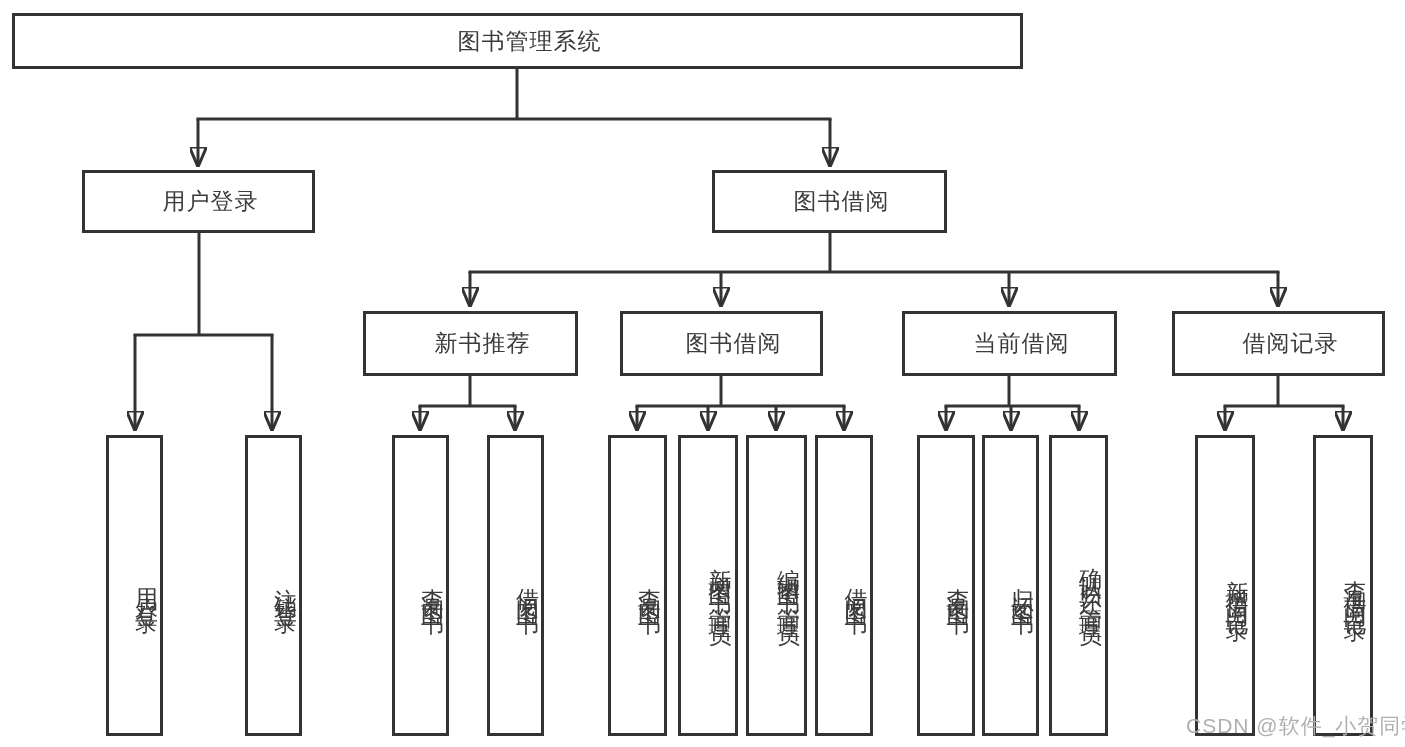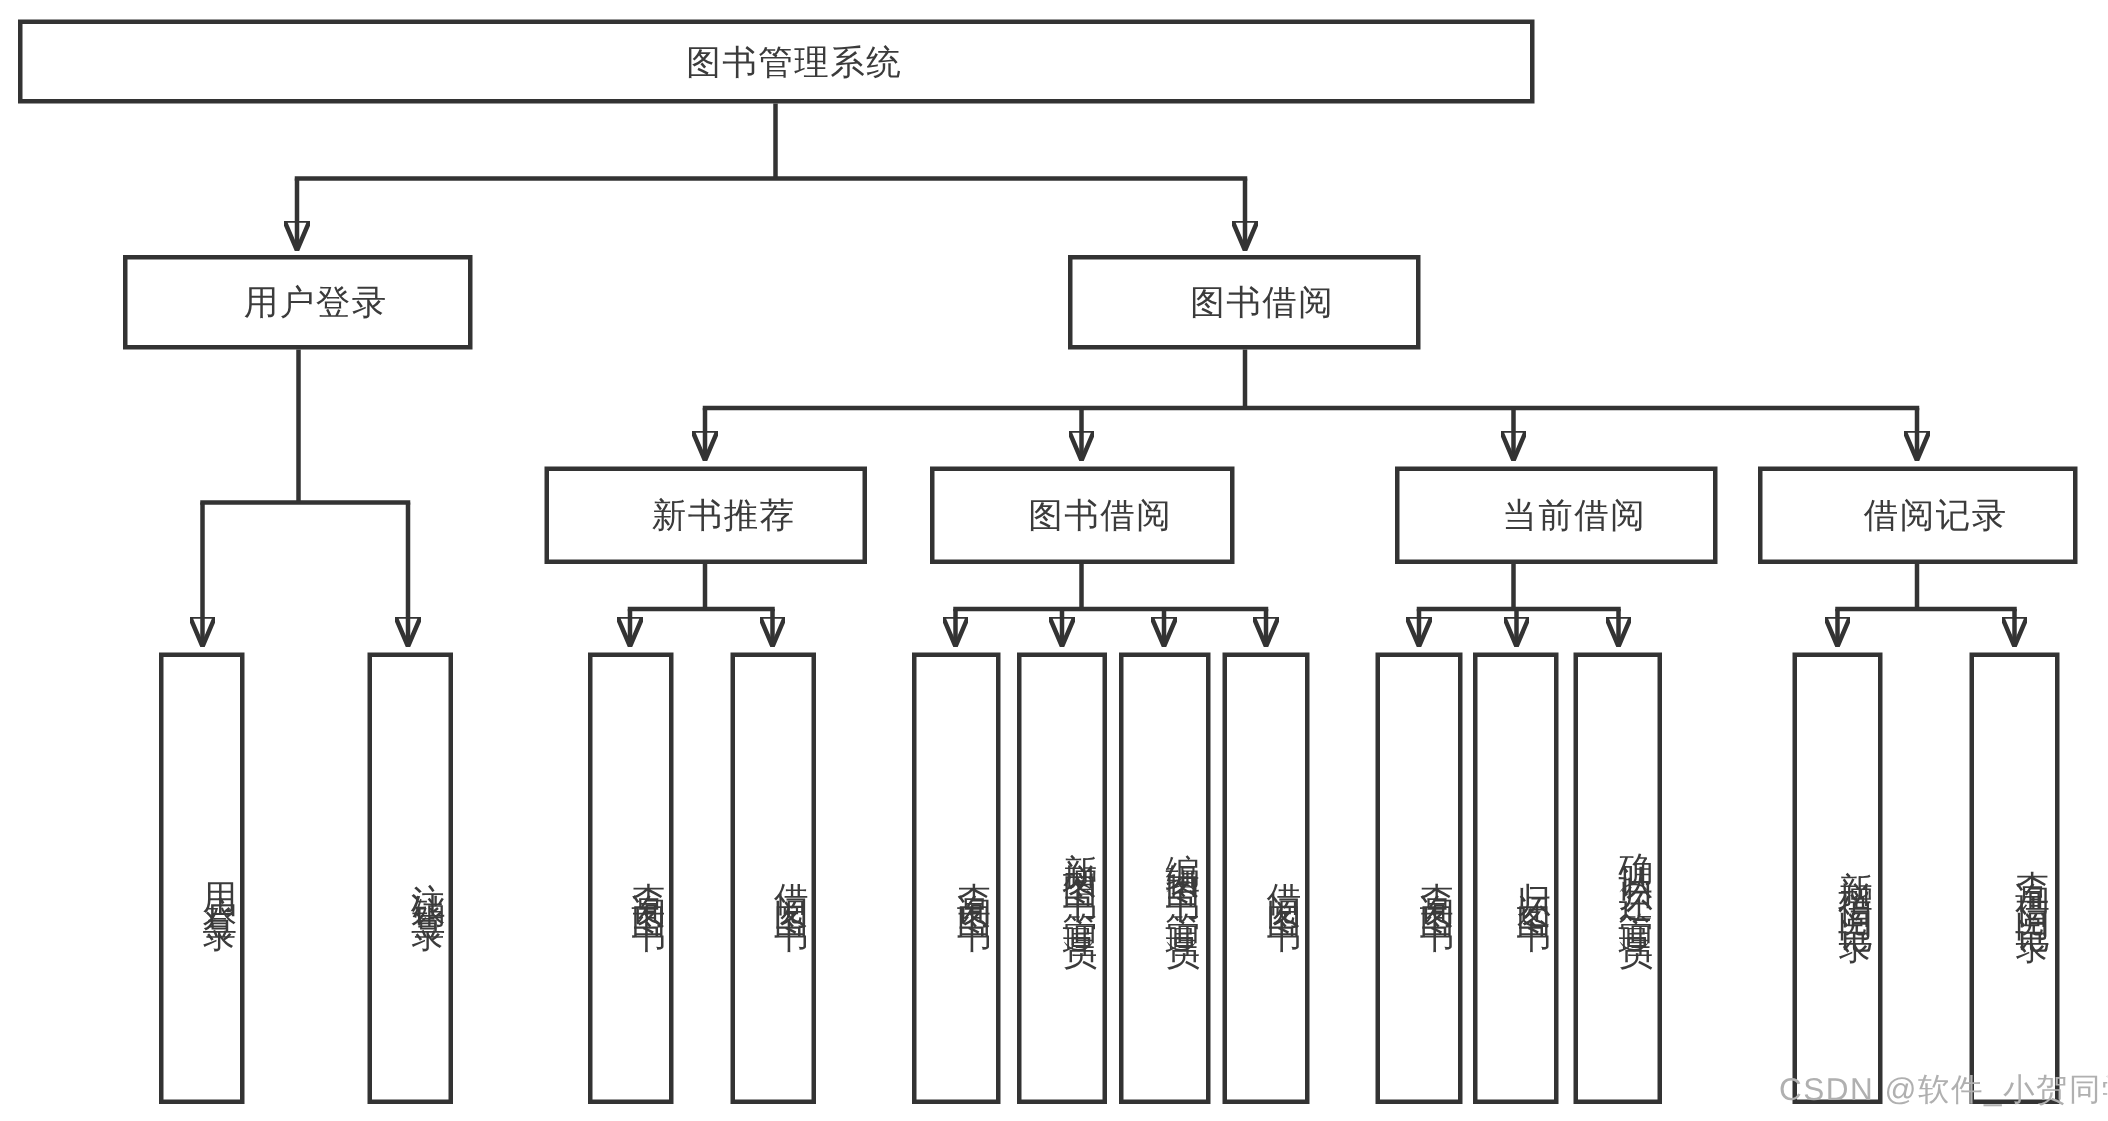"当前借阅" div.node { left: 930px -> 902px }
